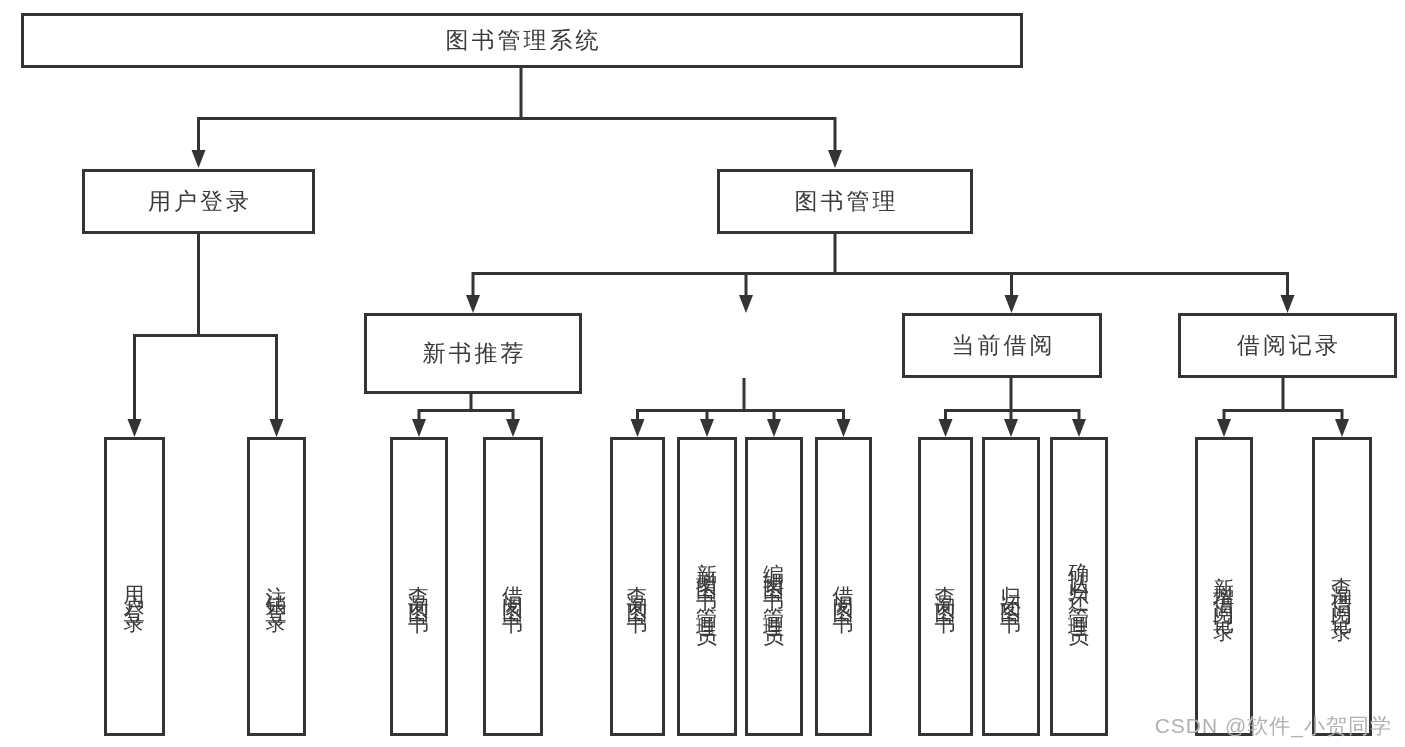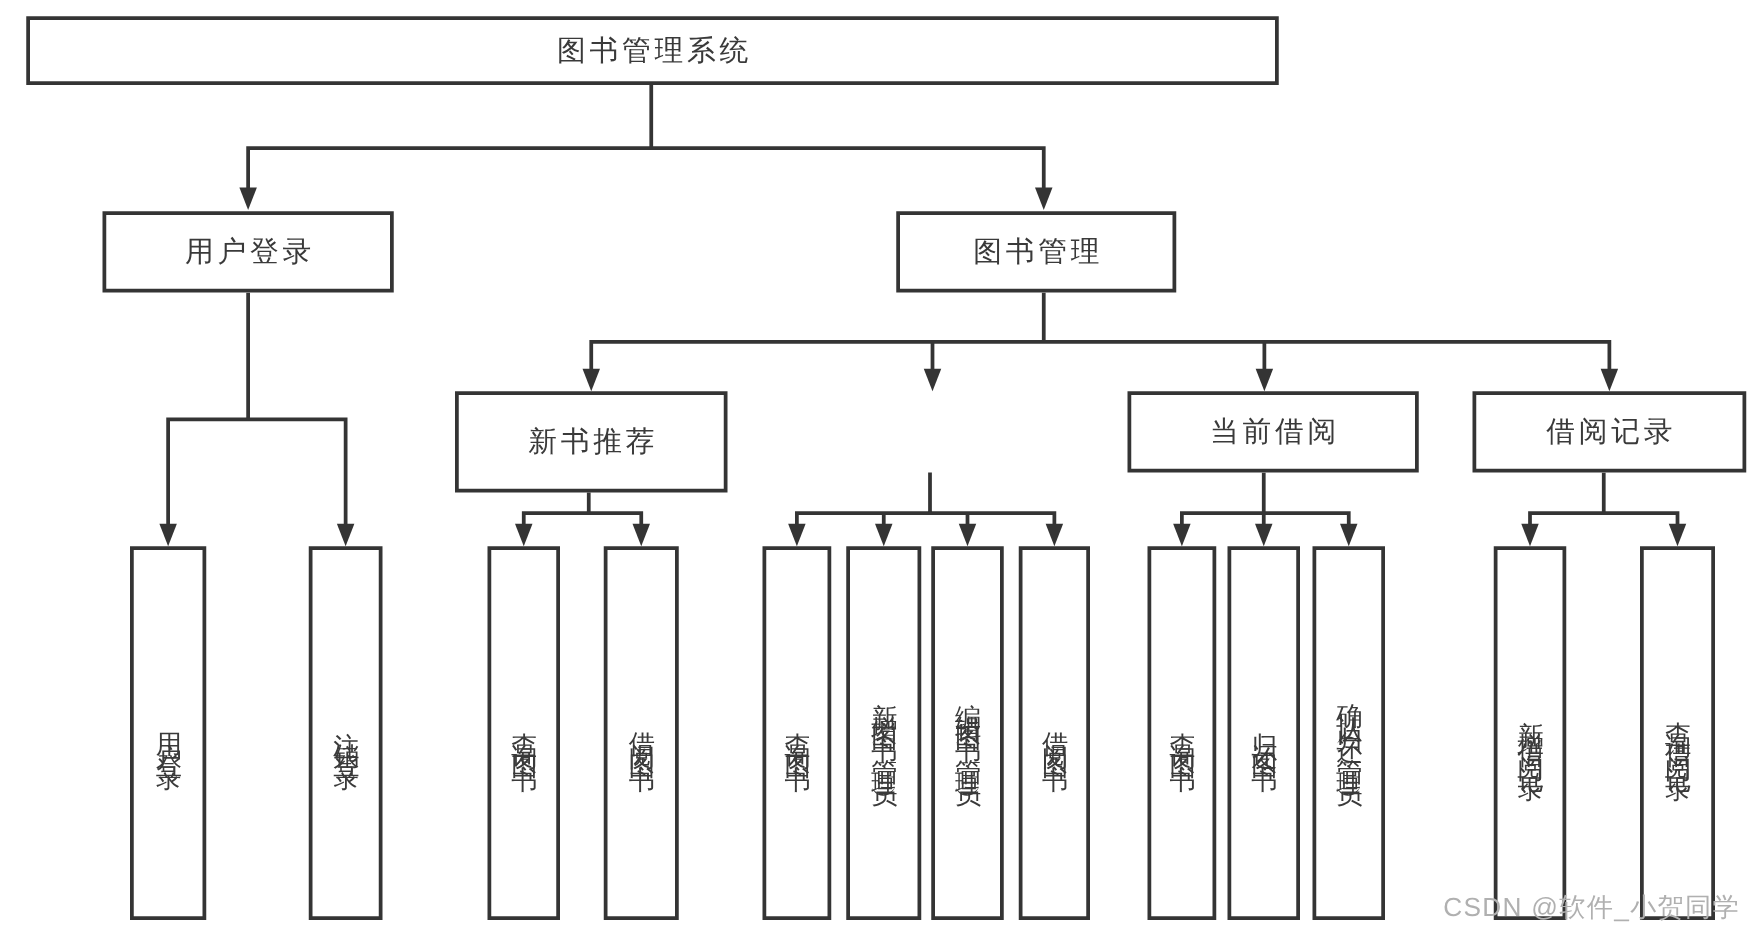"图书管理" div.box { width: 224px -> 256px }
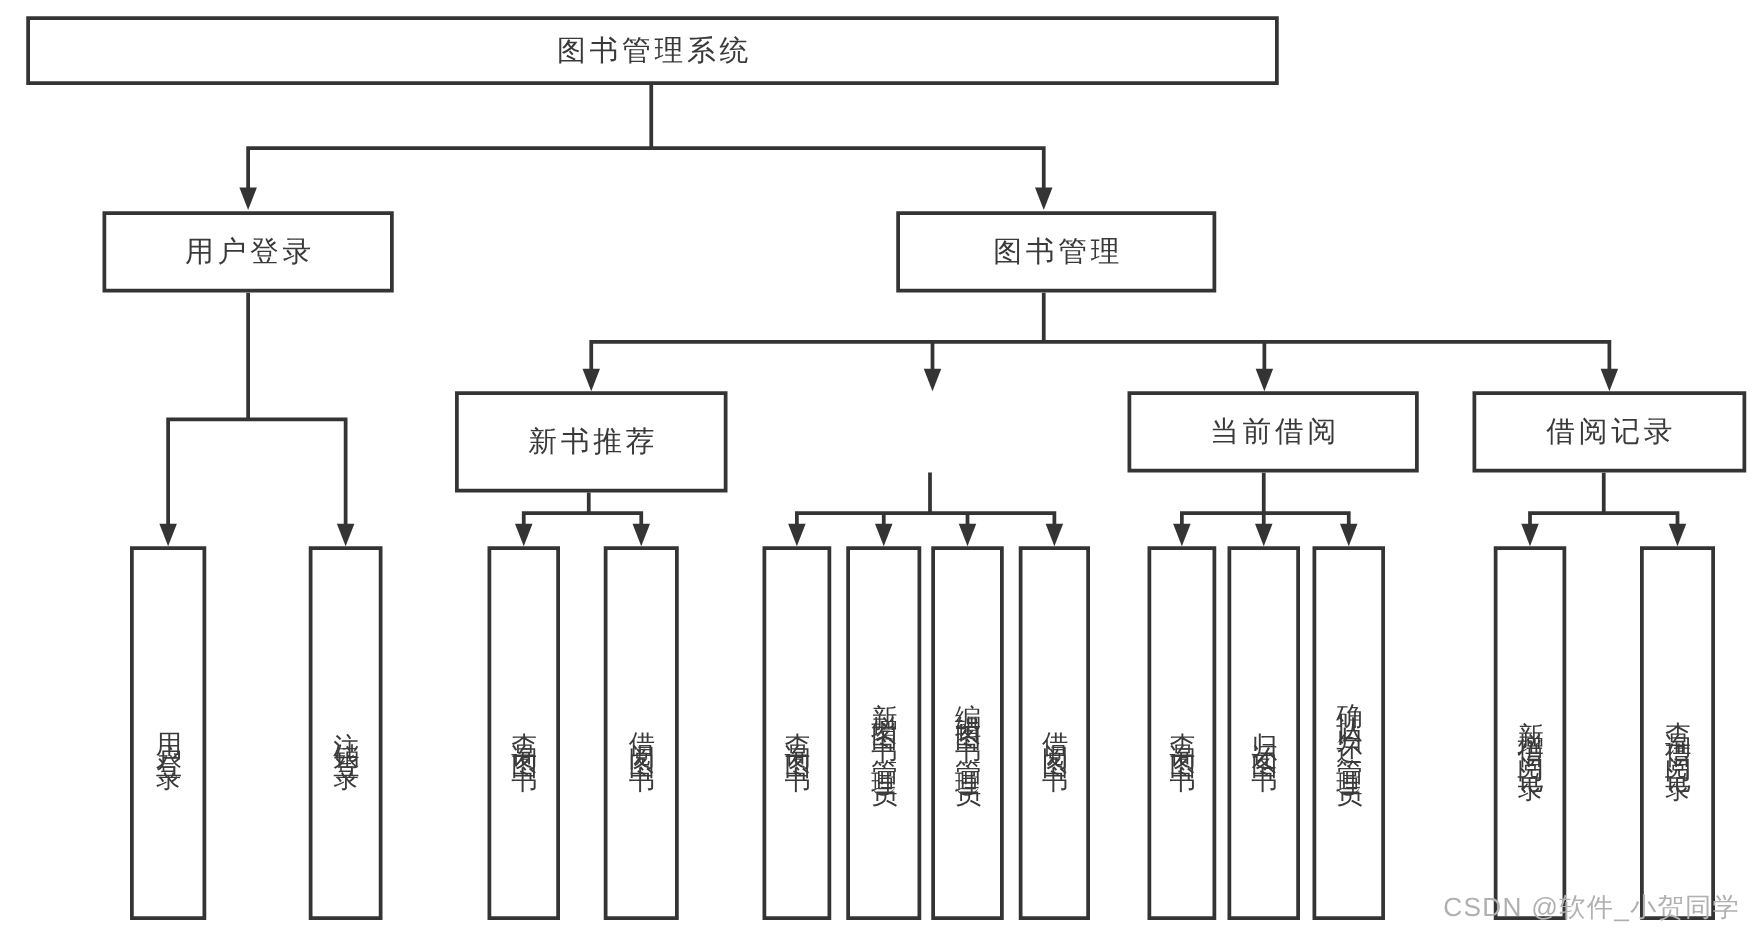"当前借阅" div.box { width: 233px -> 200px }
